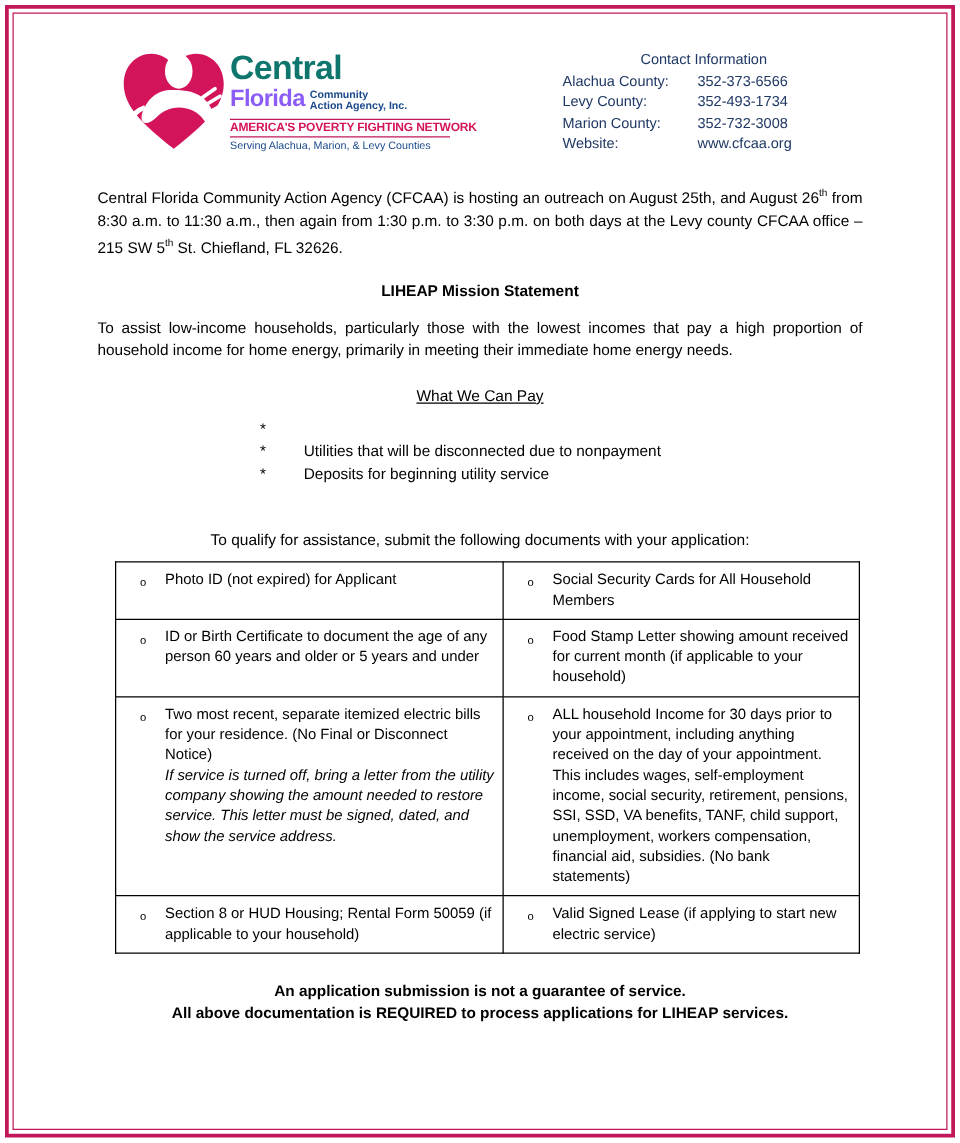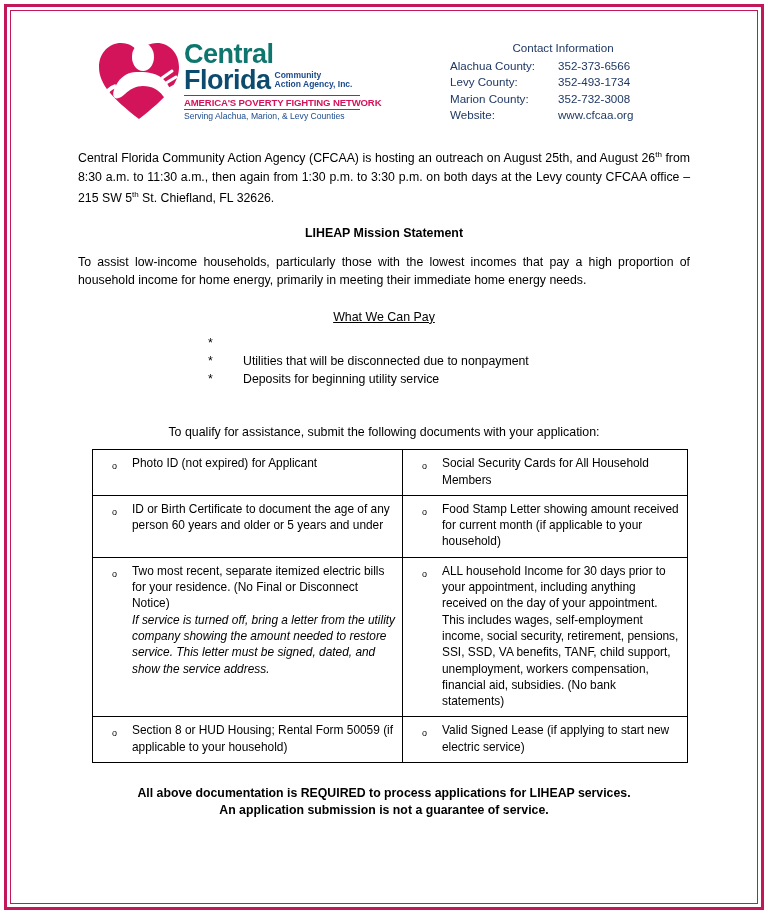"Florida" .logo-l2 { color: #0c4a6e -> #8b5cf6; font-size: 27px -> 19px }
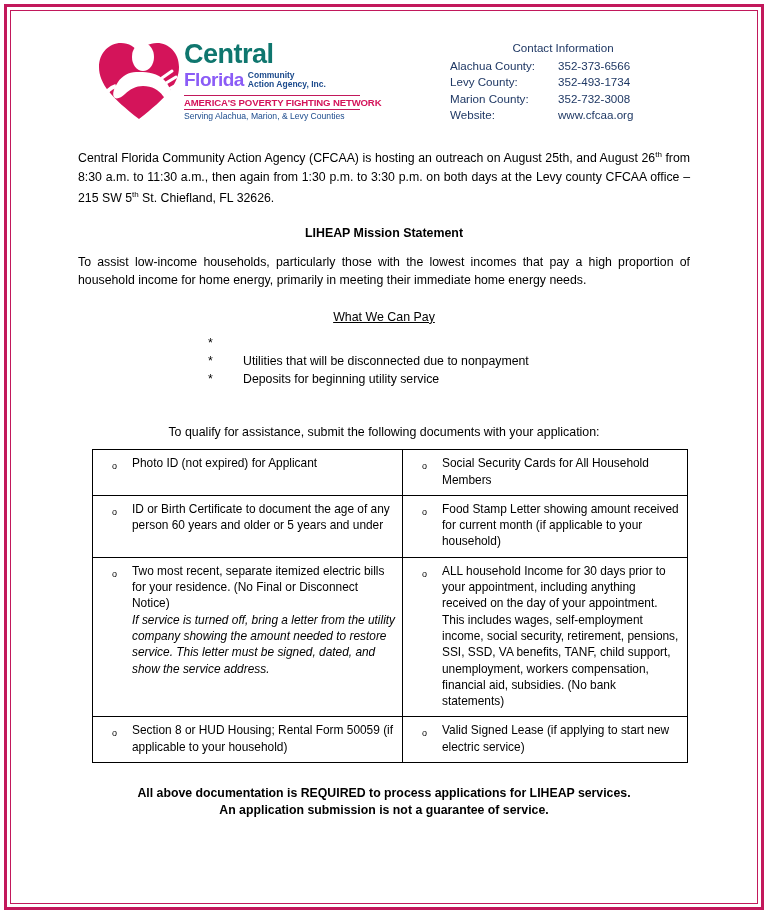"All above documentation is REQUIRED" div { order: before "An application submission is not" -> after "An application submission is not" }
